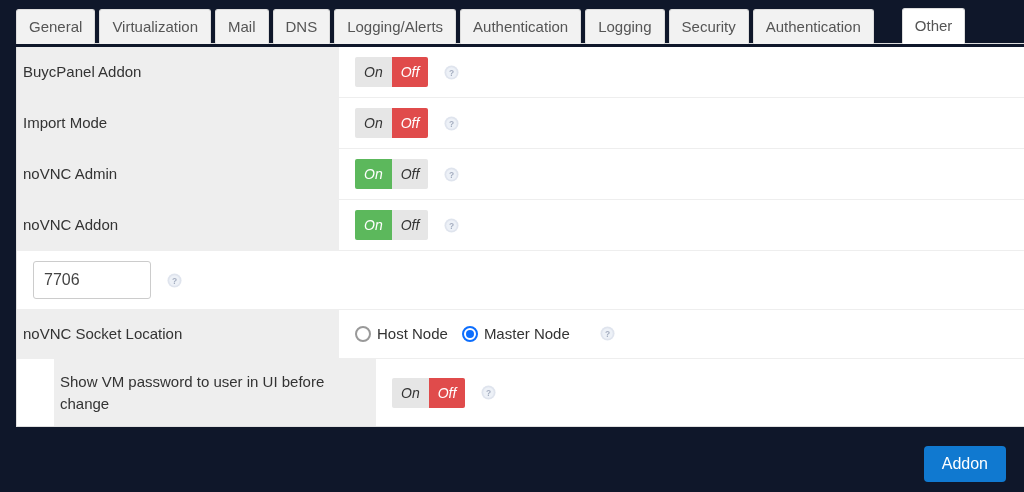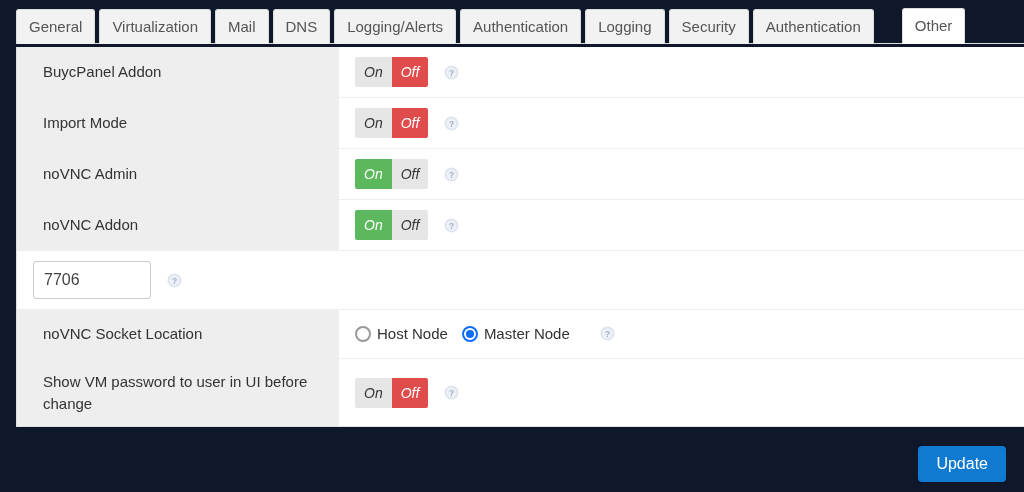"BuycPanel Addon" .cell-label { padding: 13px 0 13px 26px -> 13px 0 13px 6px }
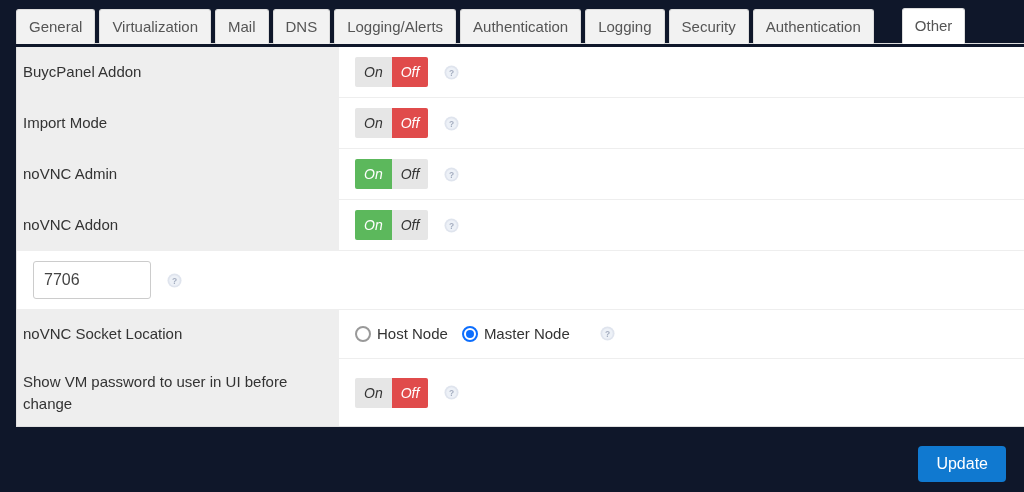"Show VM password to user" .row.two-line .cell-label { margin-left: none -> 37px }
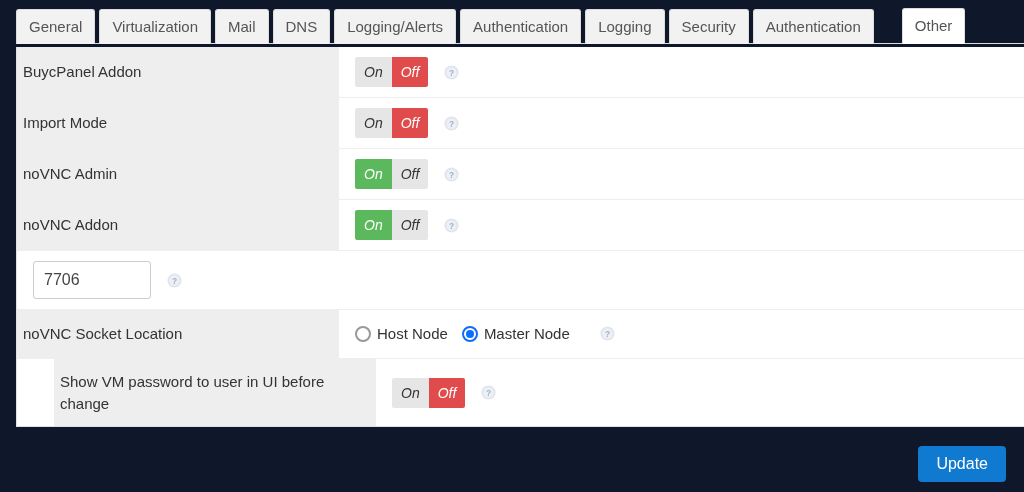"Update" button.update-btn { text: Update -> Addon }
